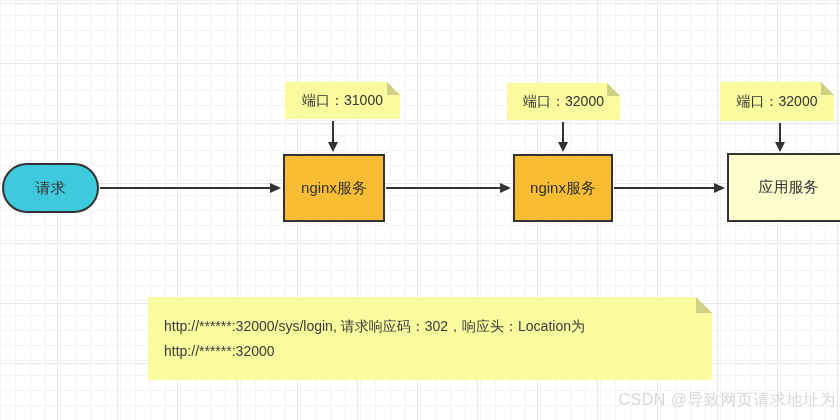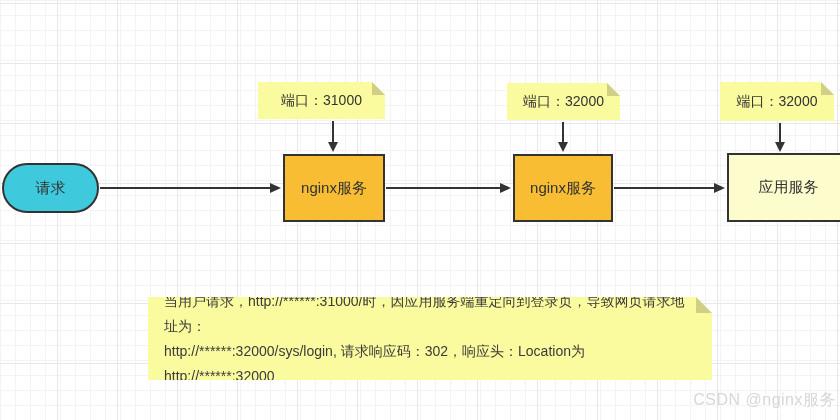"端口：31000" div.abs { left: 258px -> 285px; width: 127px -> 115px }
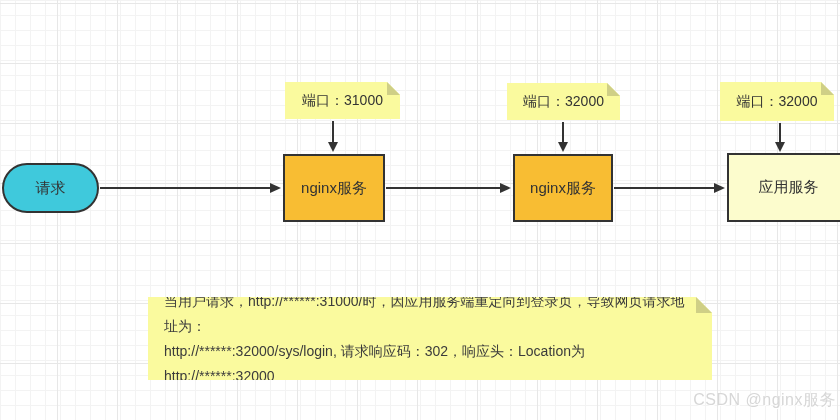"当用户请求，http://******:31000/时，因应用服务端重定向到登录" div { html: <div>当用户请求，http://******:31000/时，因应用服务端重定向到登录页，导致网页请求地址为：</div> -> none }
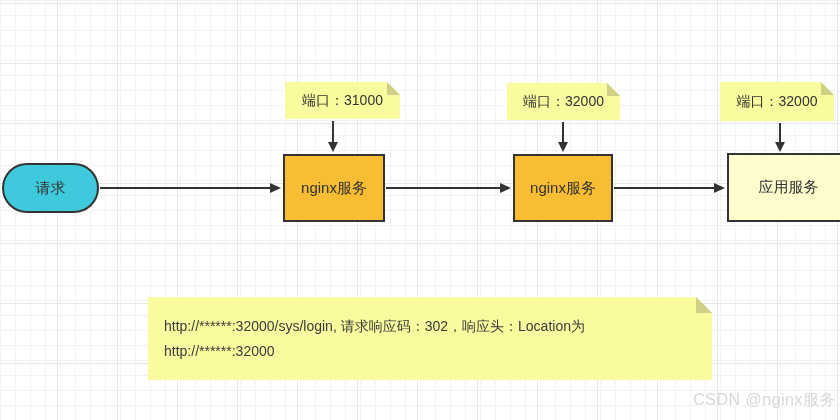"CSDN @nginx服务" div.abs { text: @nginx服务 -> @导致网页请求地址为 }
